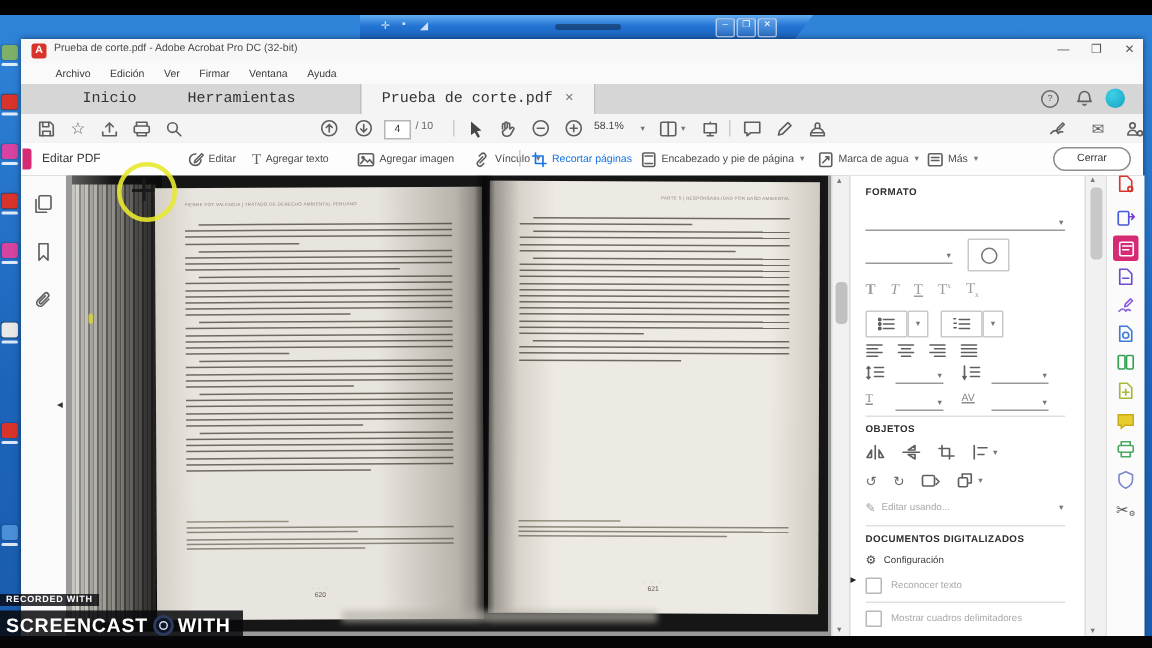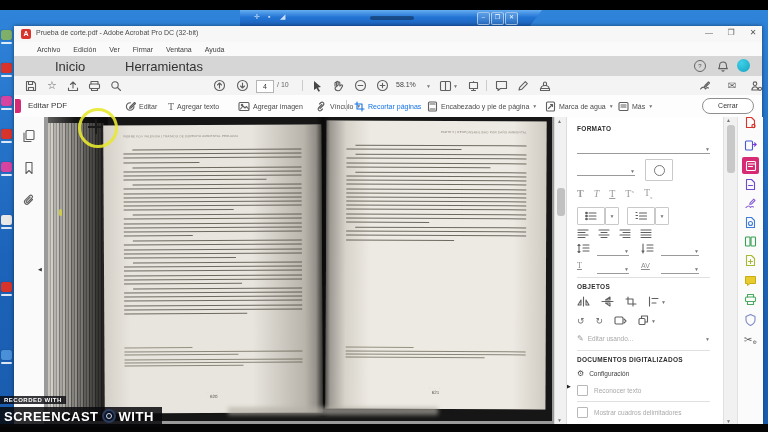"Inicio" .tab { font-family: none -> Liberation Mono, monospace; font-size: 13px -> 10px }
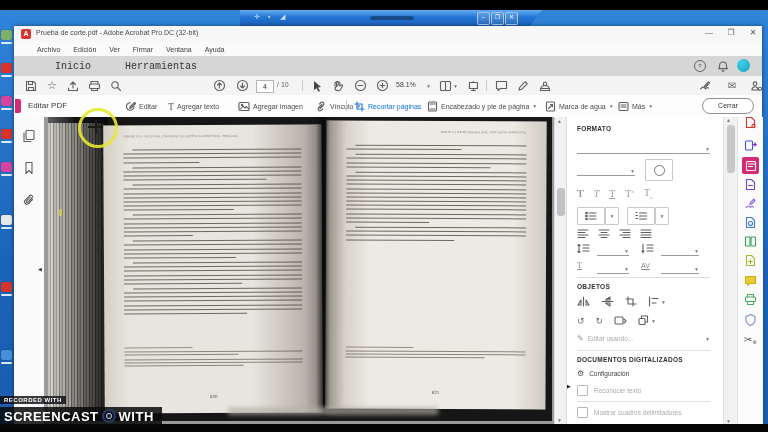"Prueba de corte.pdf" div.abs { html: none -> <div> <span>Prueba de corte.pdf</span> <span>×</span> </div> }
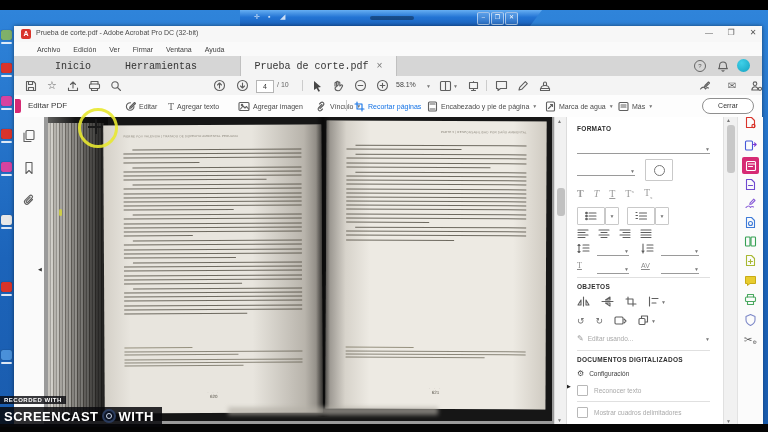"SCREENCAST" #wm .l2 { align-items: none -> center }
